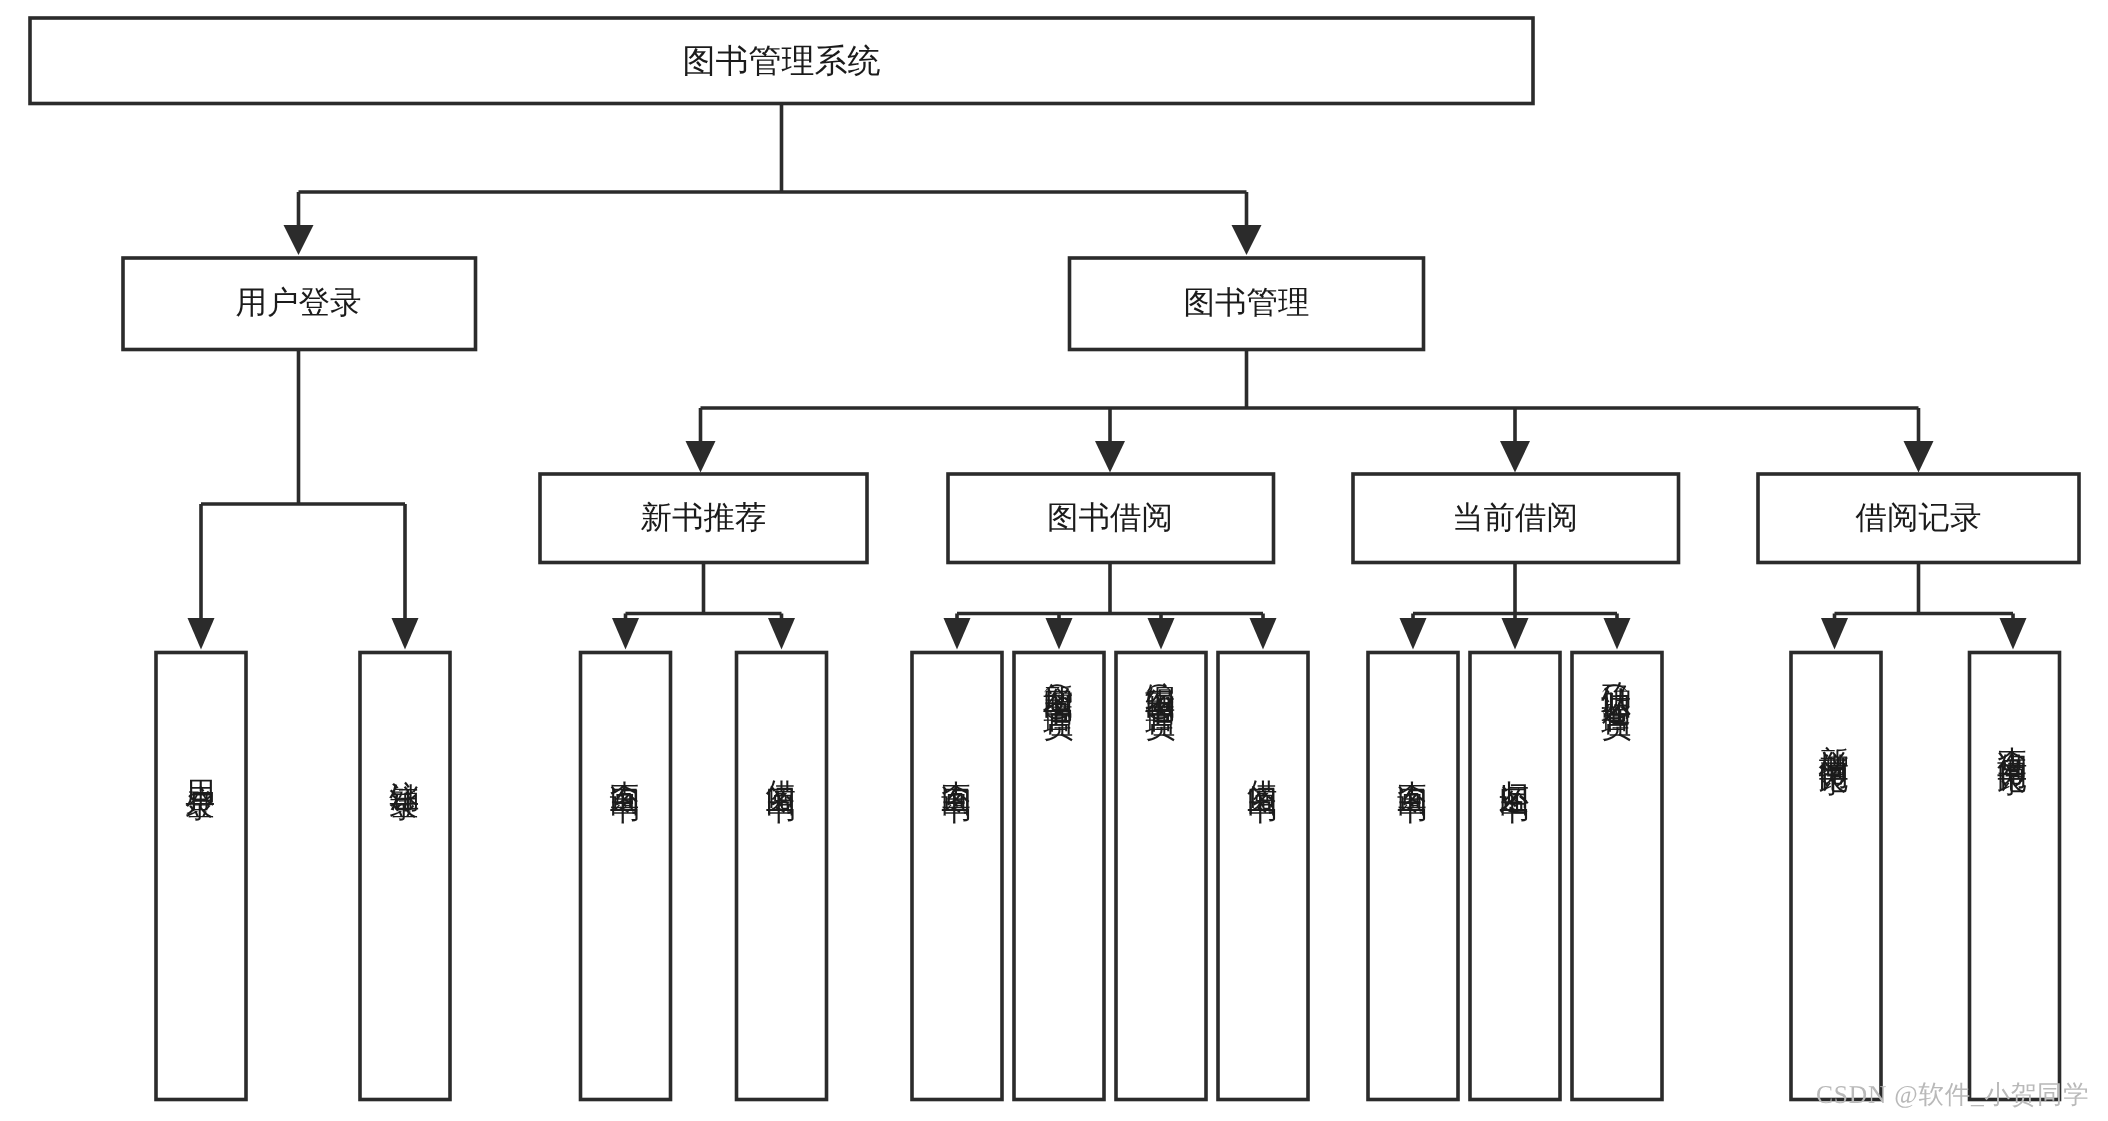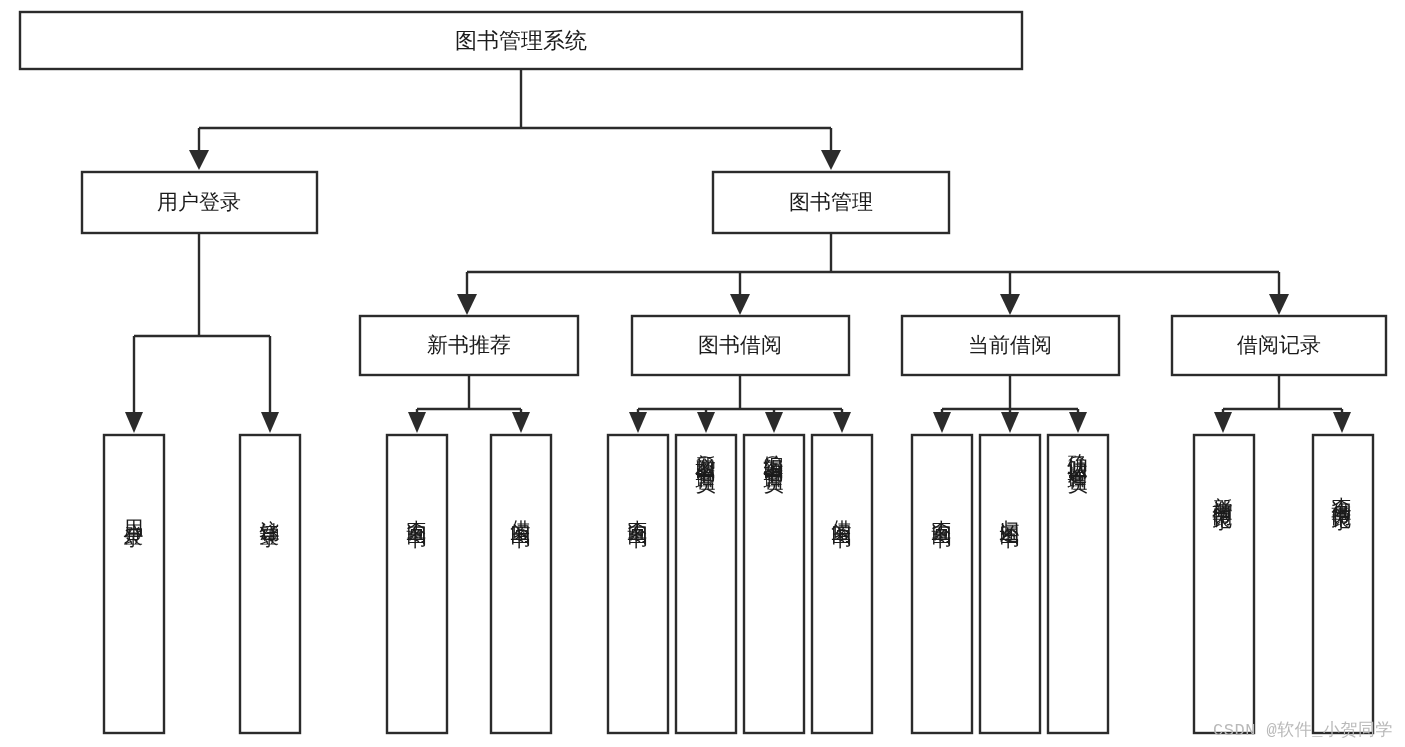"CSDN @软件_小贺同学" .watermark { font-family: Liberation Mono, monospace -> Liberation Serif, serif }
